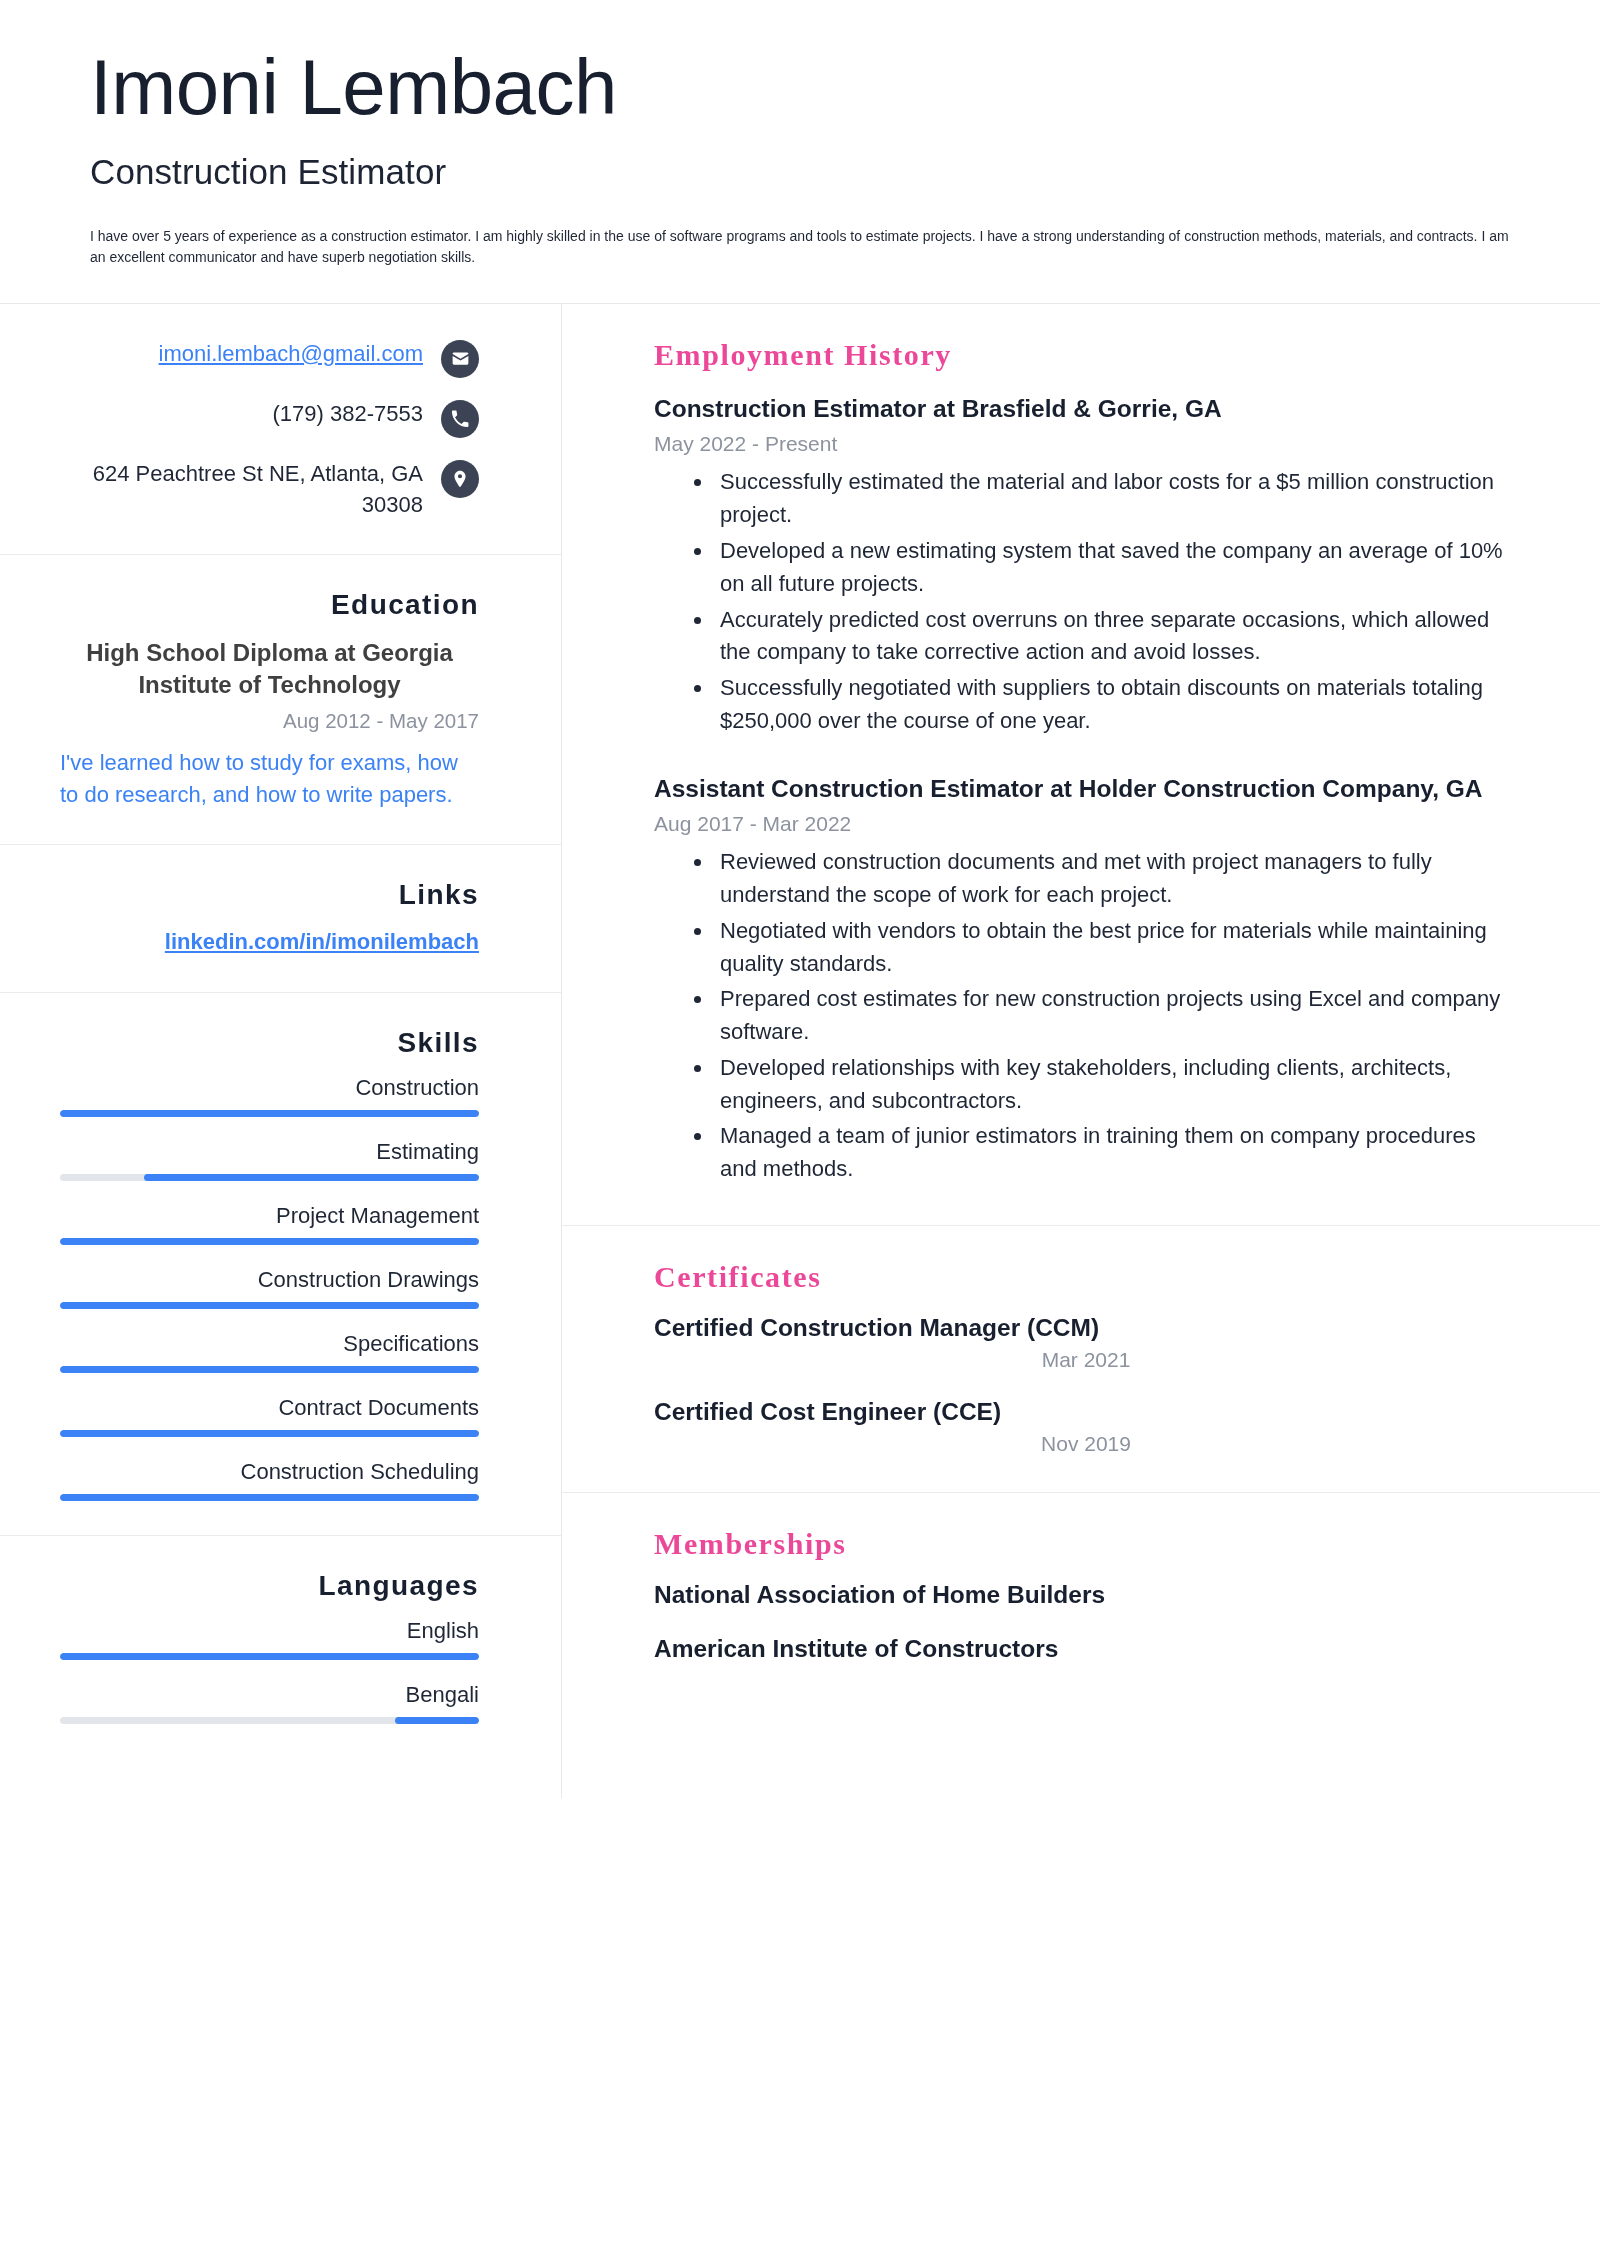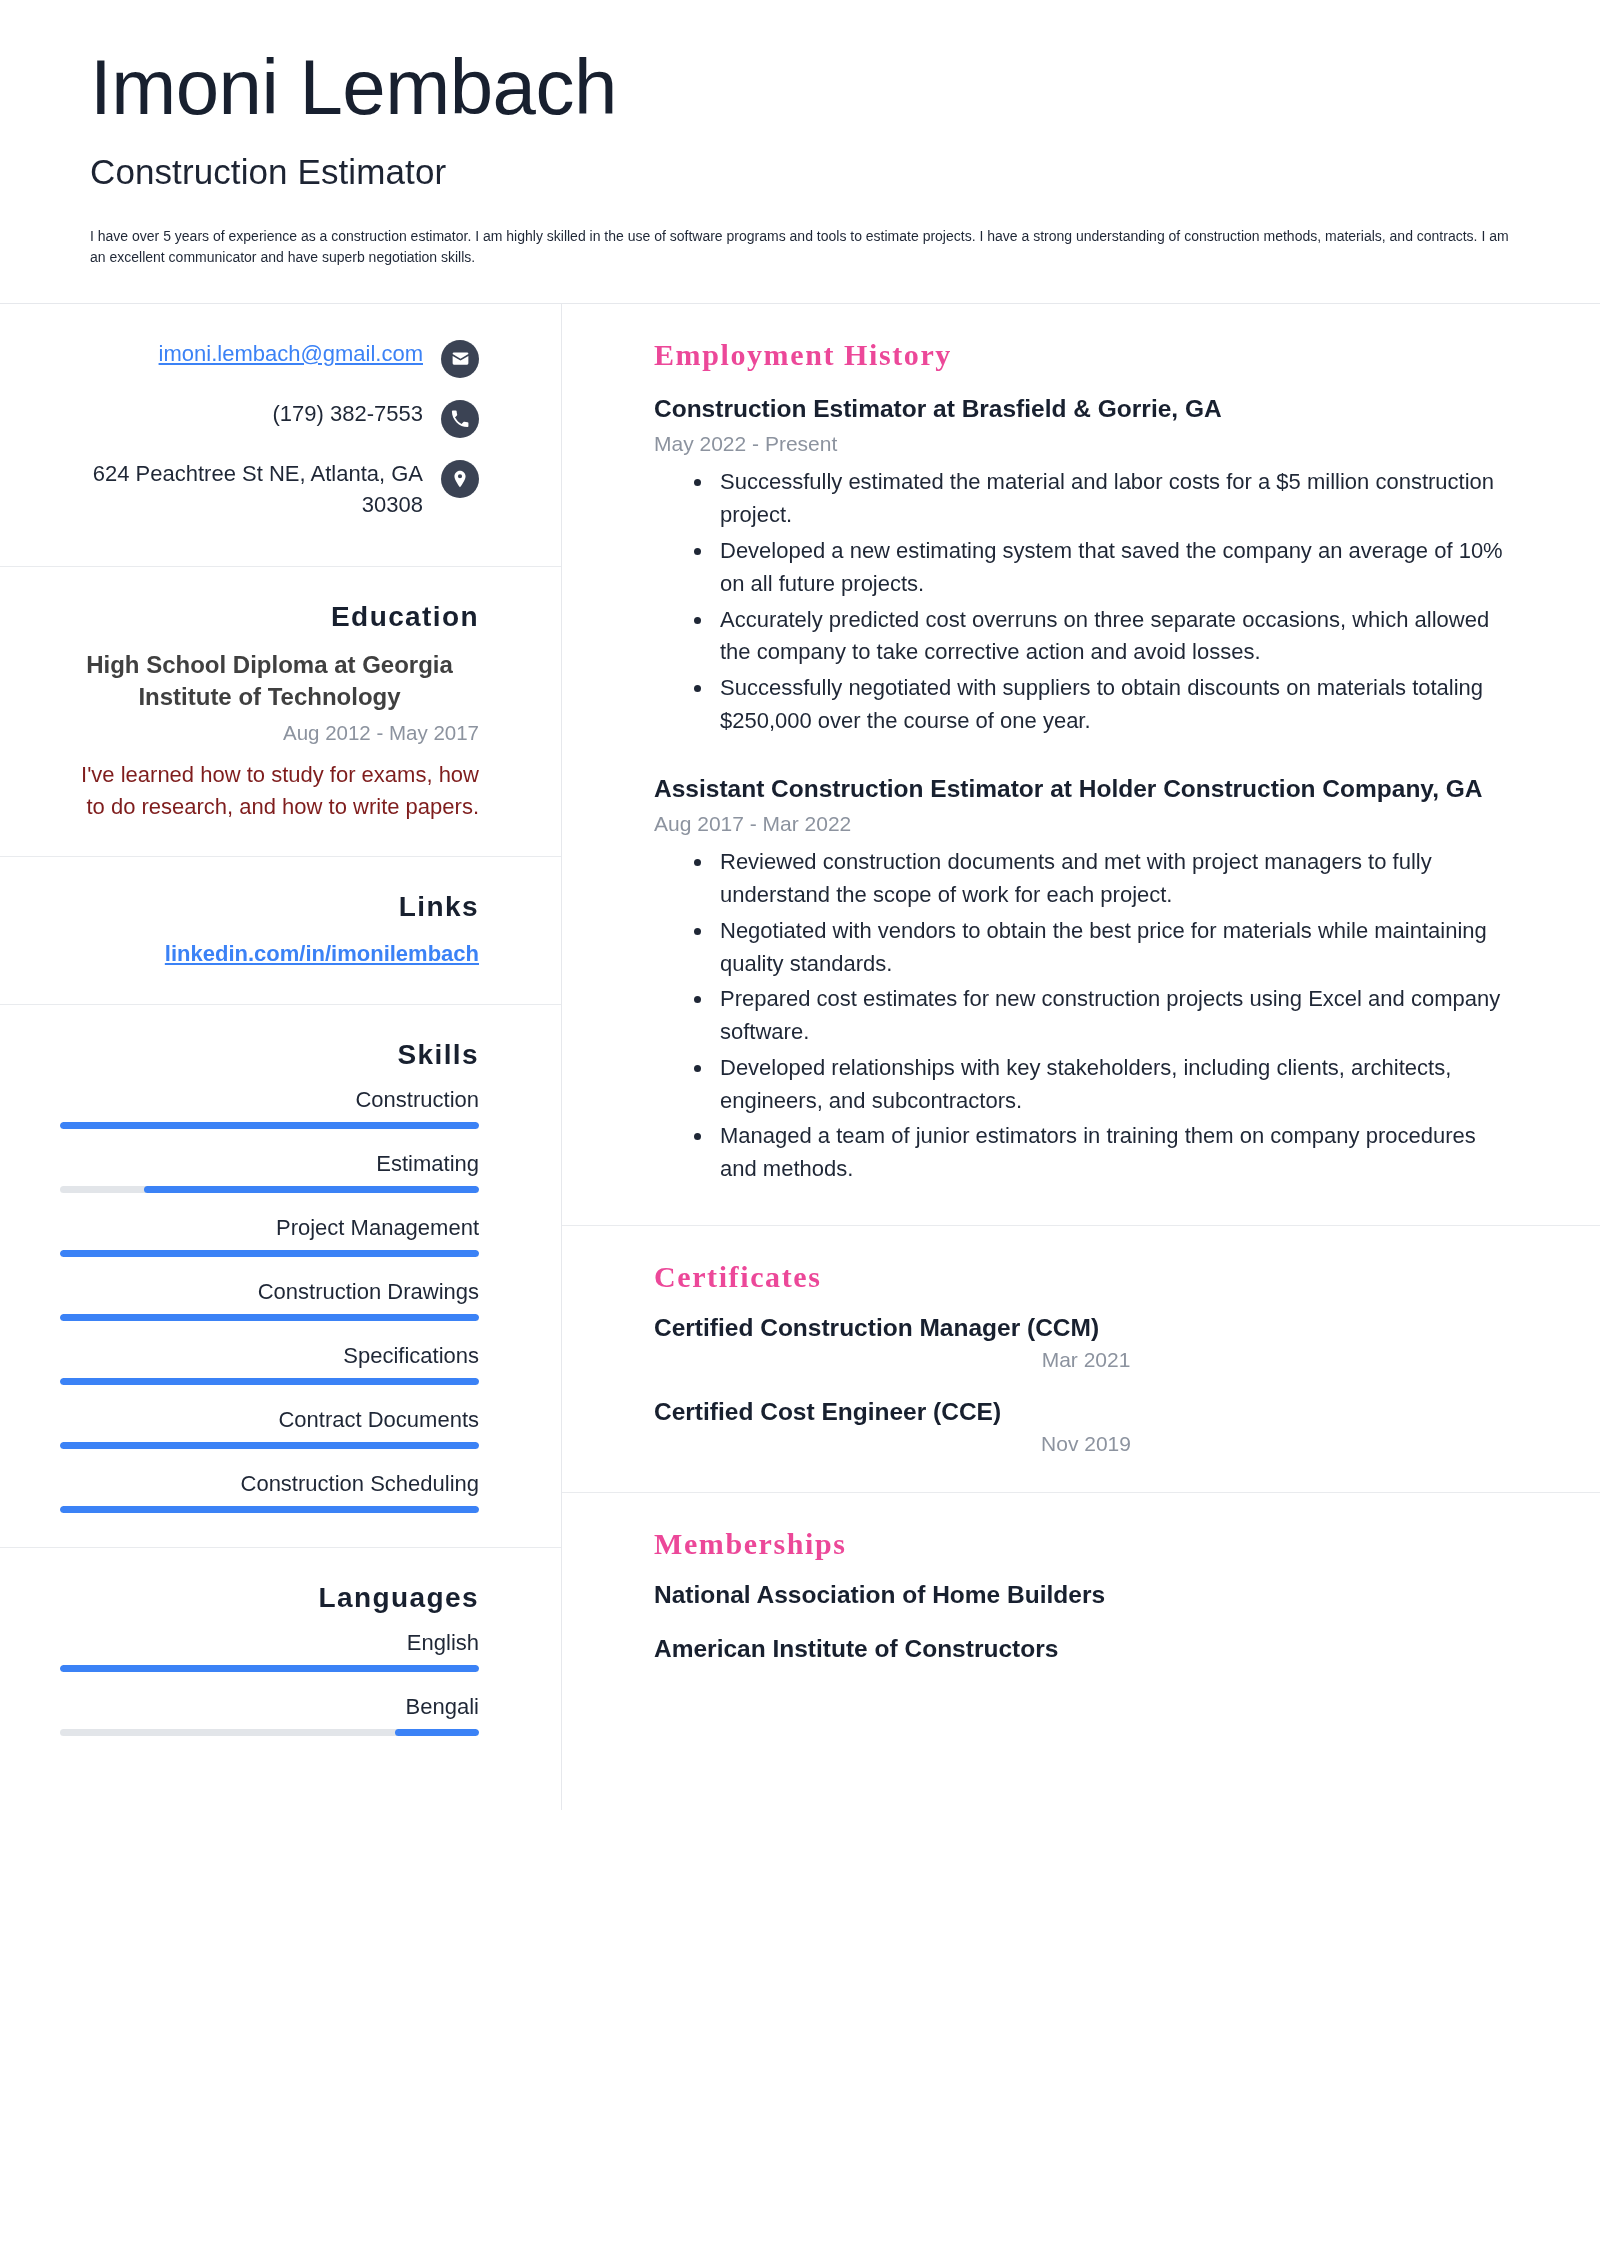"624 Peachtree St NE, Atlanta," .contact-row:last-child { margin-bottom: 12px -> 0 }
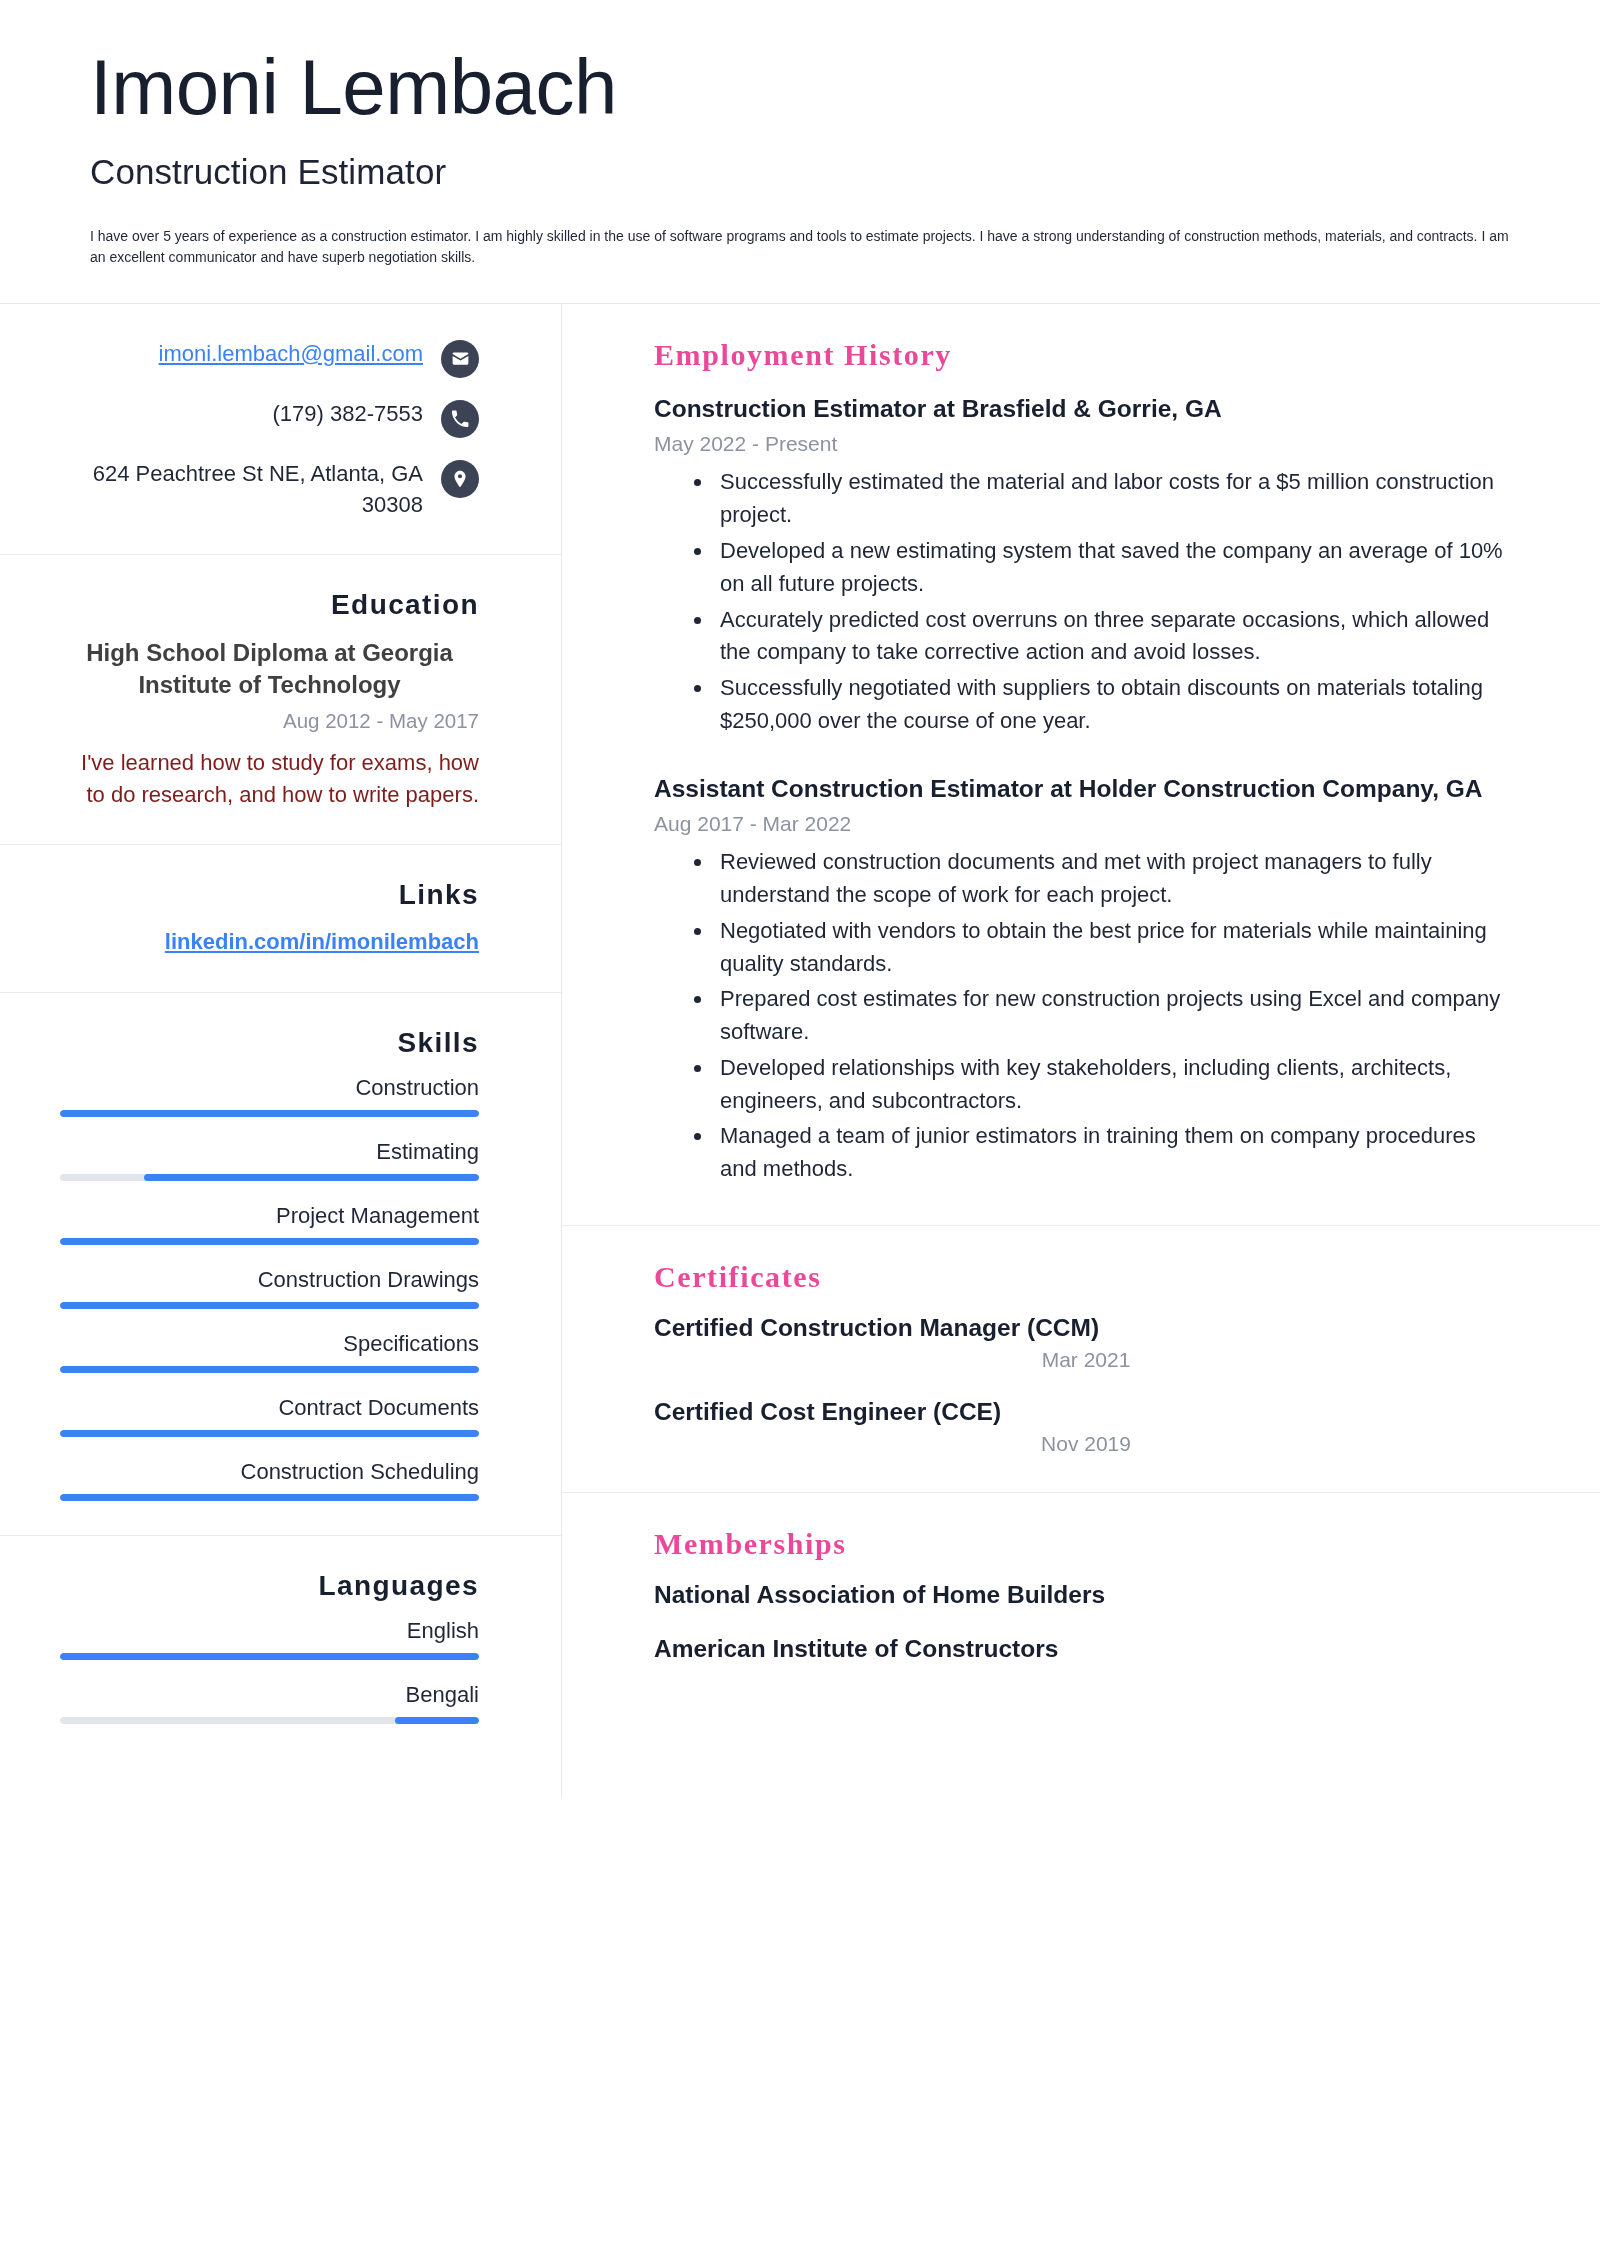"I've learned how to study" .edu-desc { color: #7f1d1d -> #3b82f6; text-align: right -> none }
